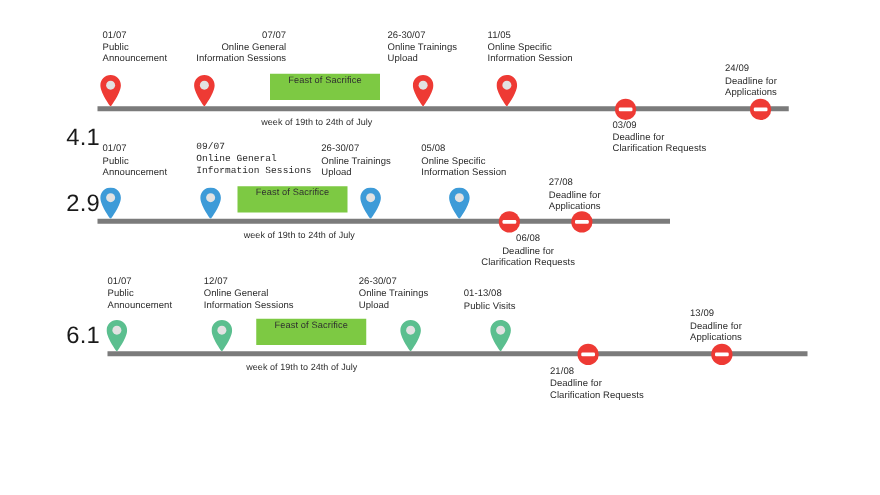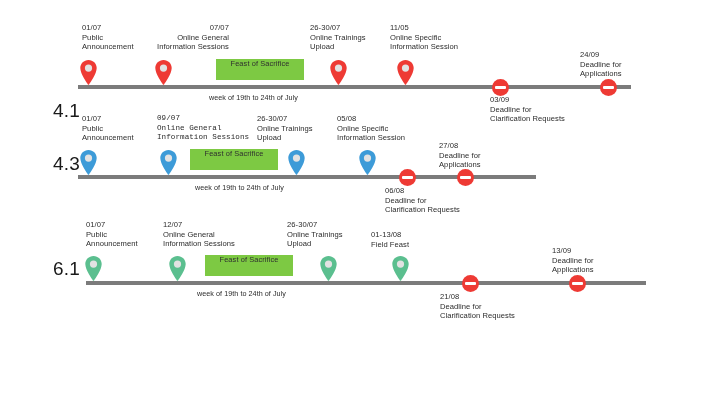"4.3" div.row-label { text: 4.3 -> 2.9 }
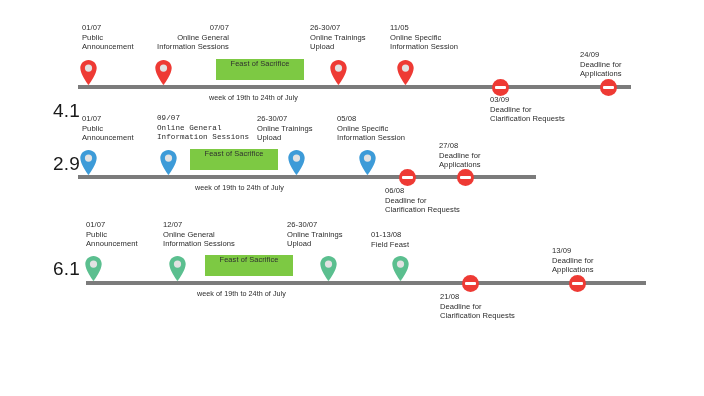"06/08" div.evt-label { text-align: none -> center }
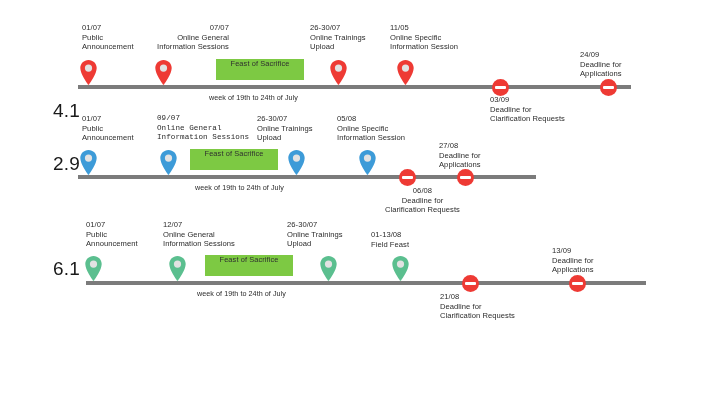"Field Feast" span.ln { text: Field Feast -> Public Visits }
